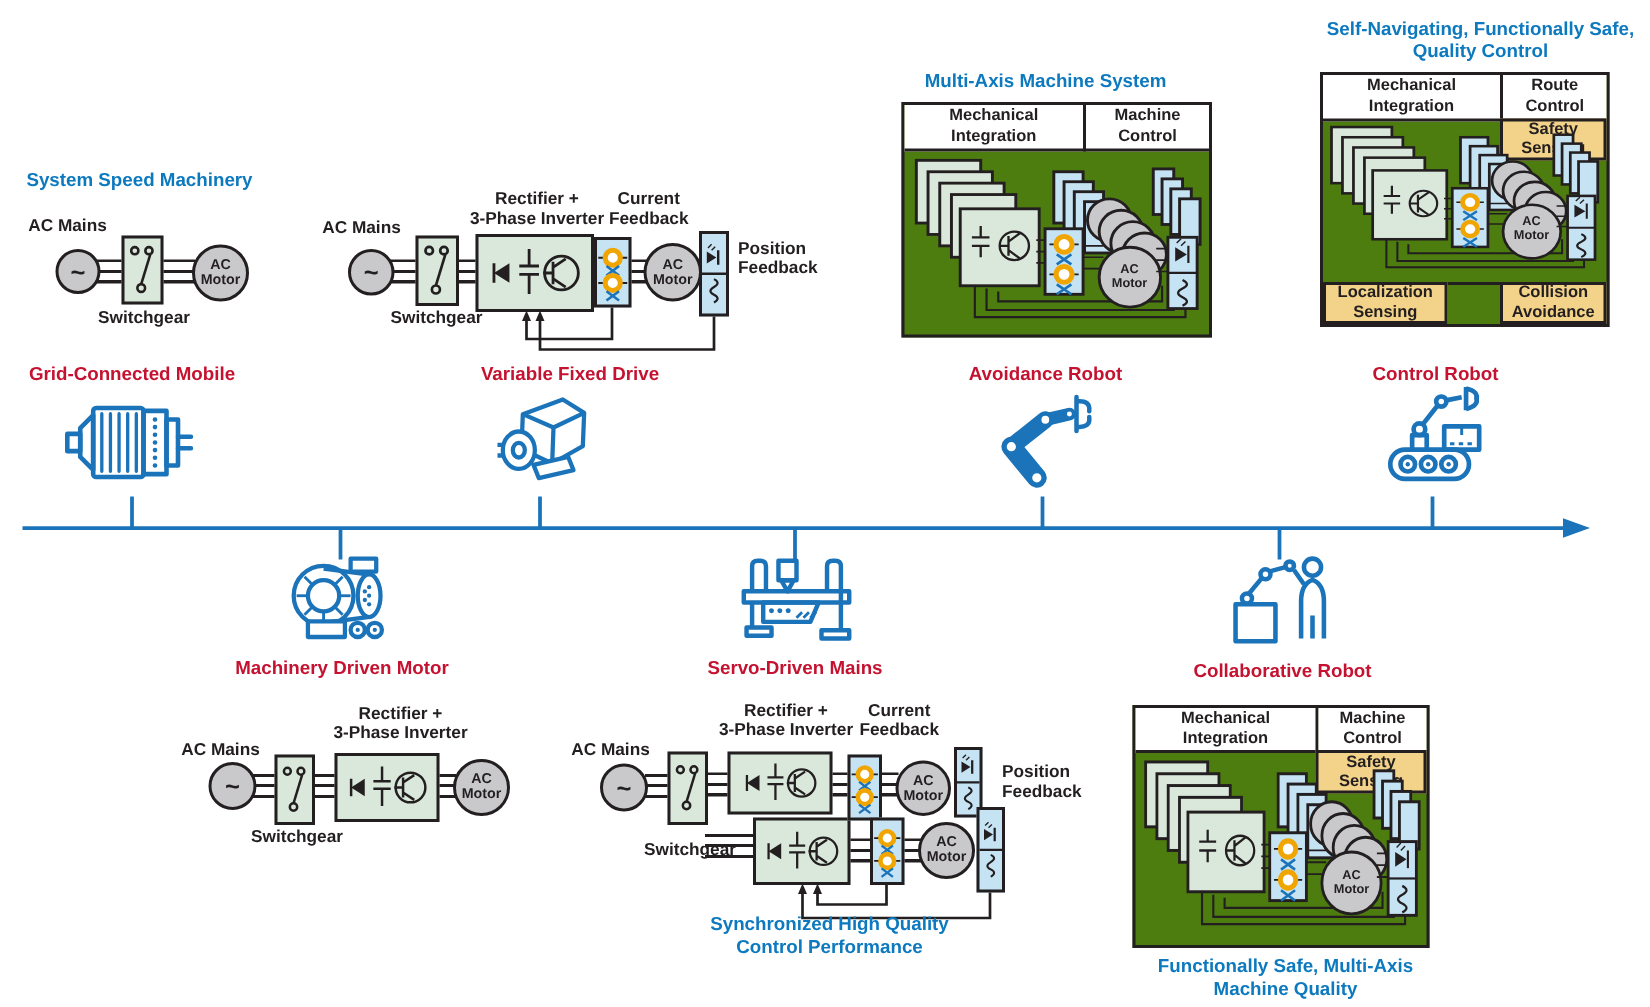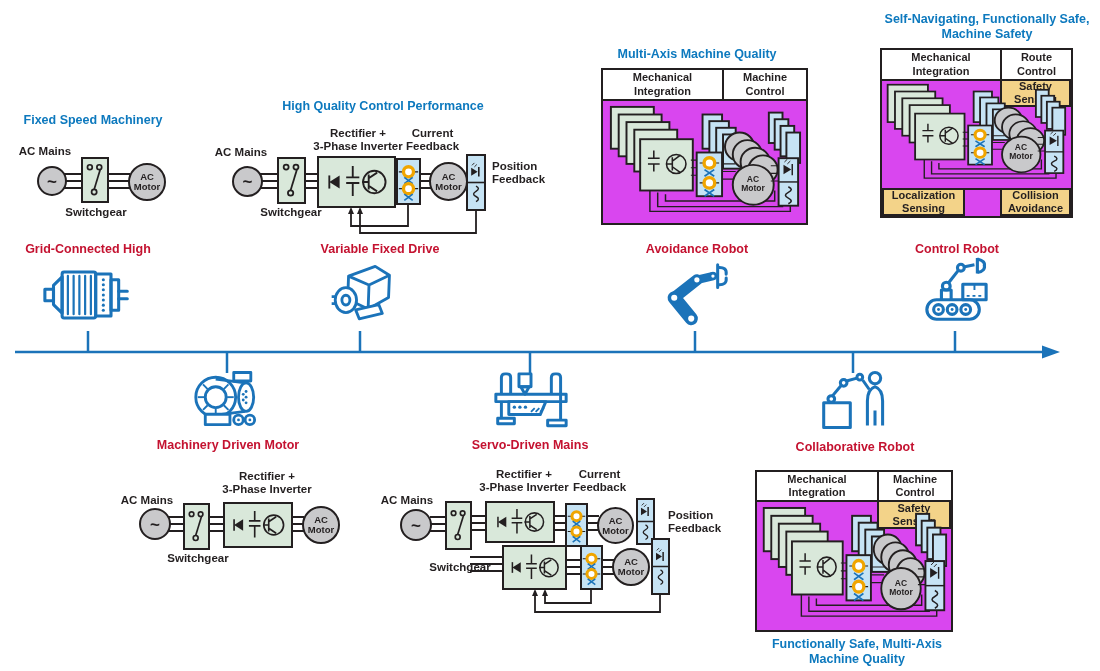"Self-Navigating, Functionally Safe," div.abs { text: Machine Safety -> Quality Control }
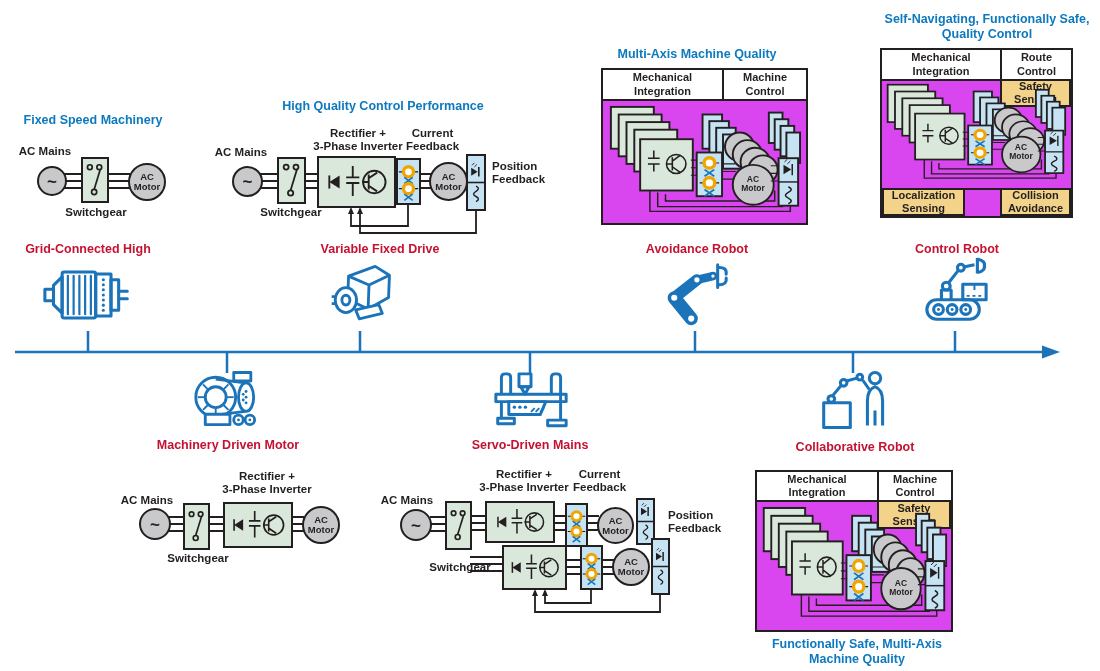"Multi-Axis Machine Quality" div.abs { text: Quality -> System }
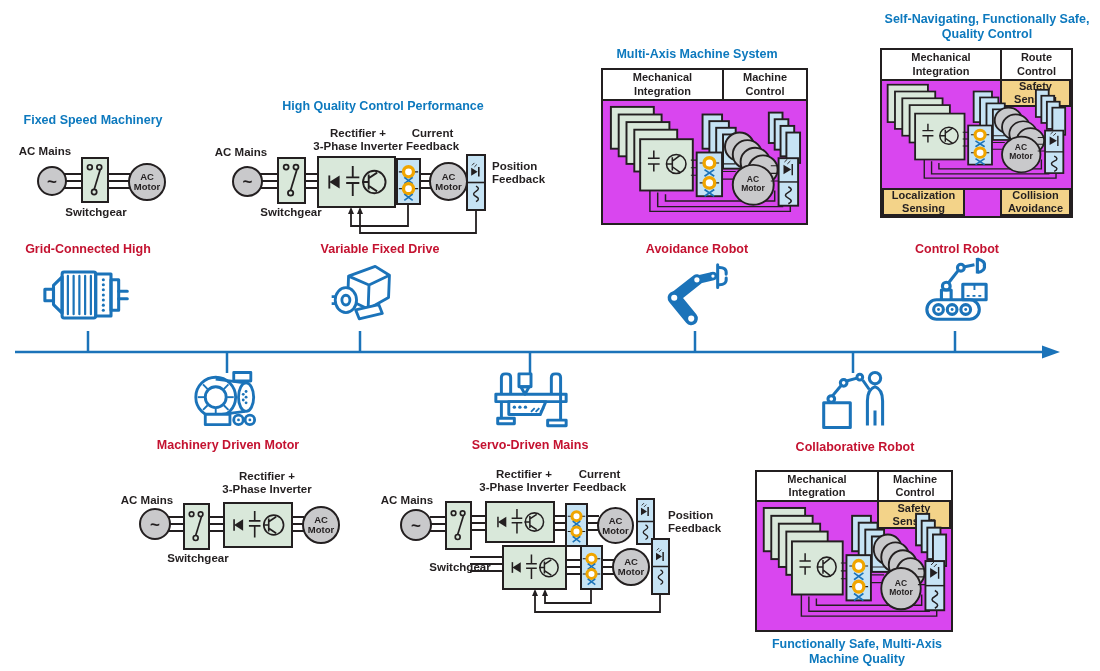"Mechanical" .box { background: #d946ef -> #4d7c0f }
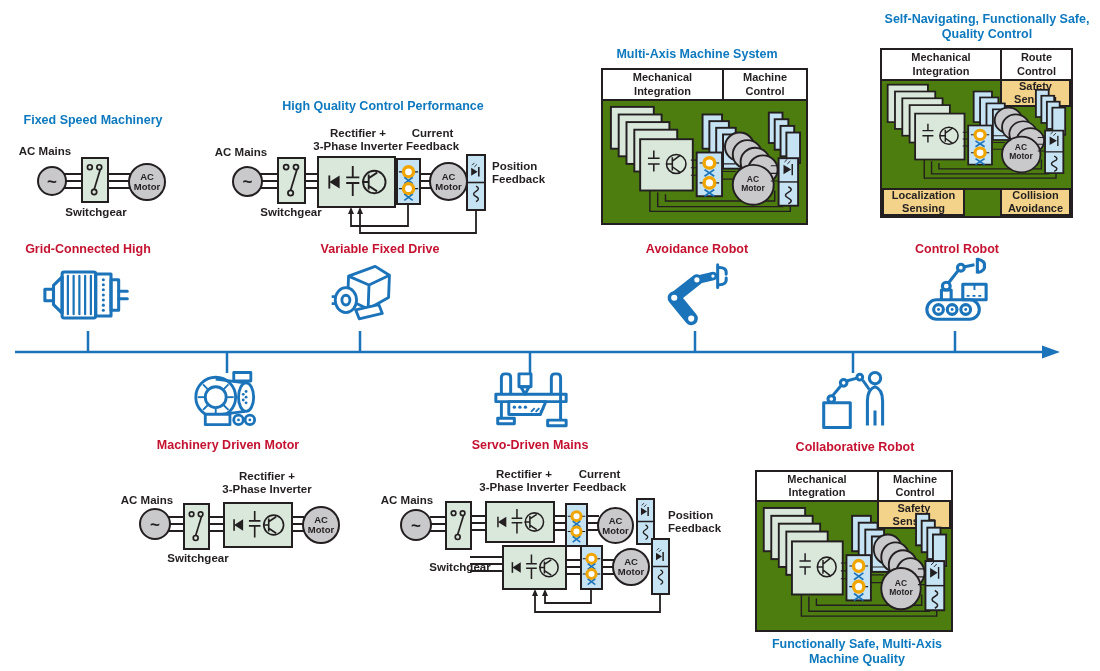"High Quality Control Performance" div.abs { html: <div>High Quality Control Performance</div> -> none }
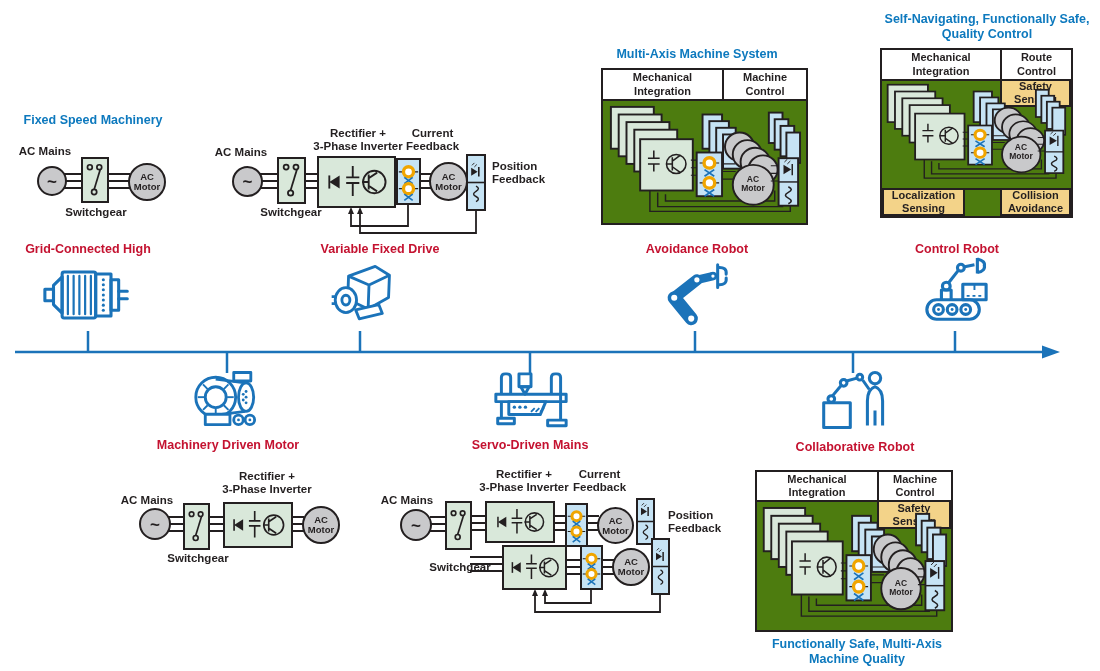"Fixed Speed Machinery" div.abs { text: Fixed -> System }
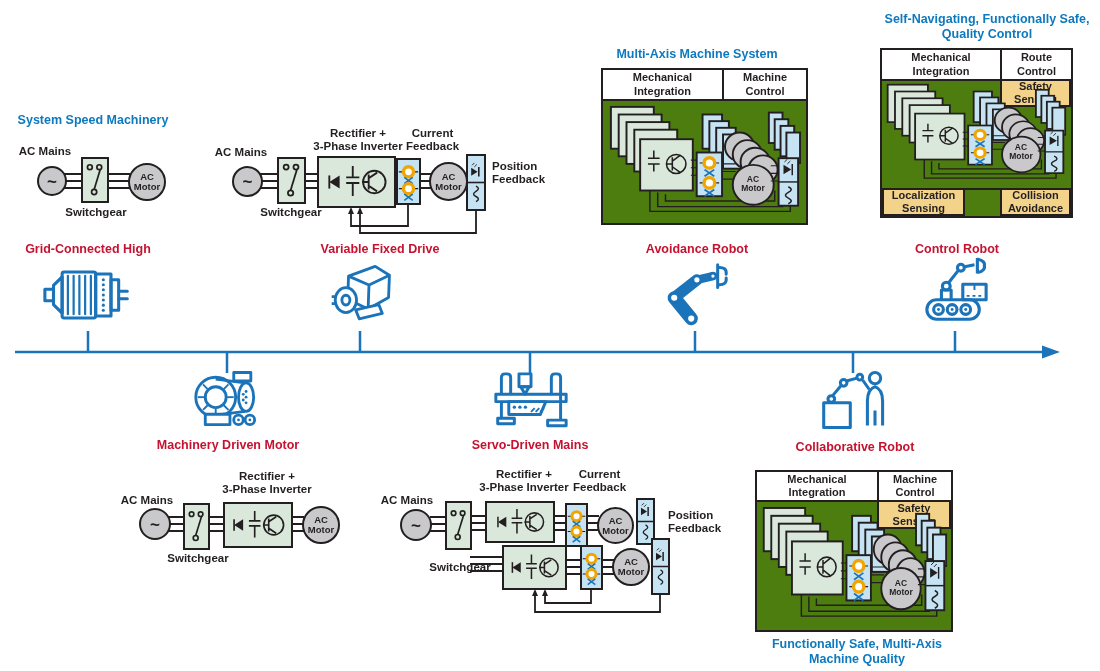"Grid-Connected High" div.abs { text: High -> Mobile }
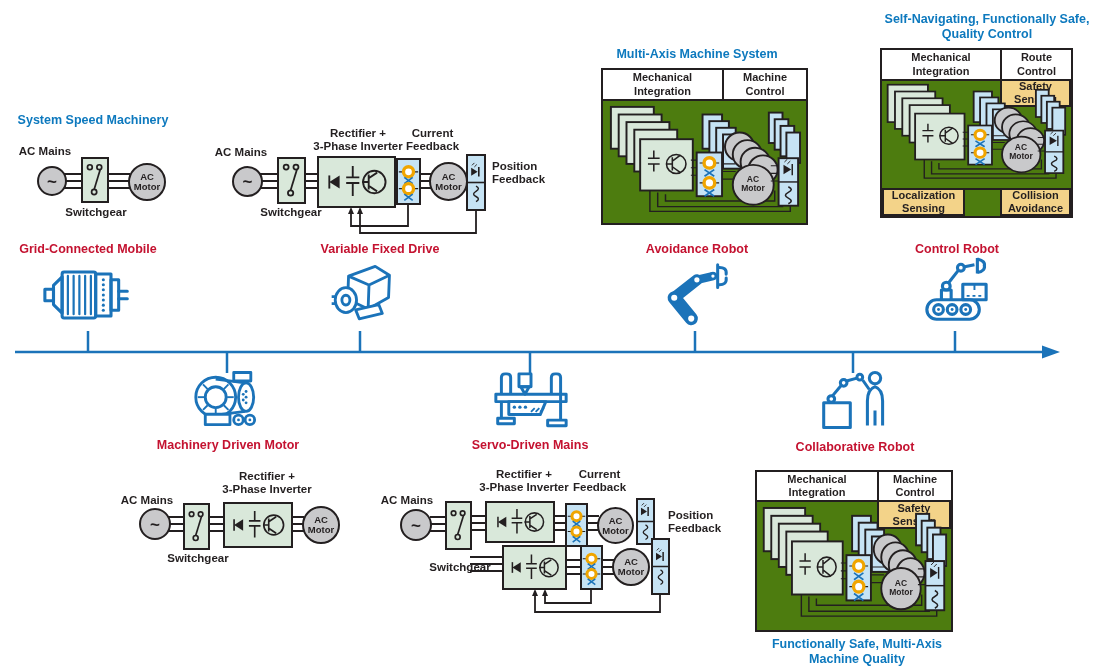"Synchronized High Quality" div.abs { html: none -> <div>Synchronized High Quality Control Performance</div> }
